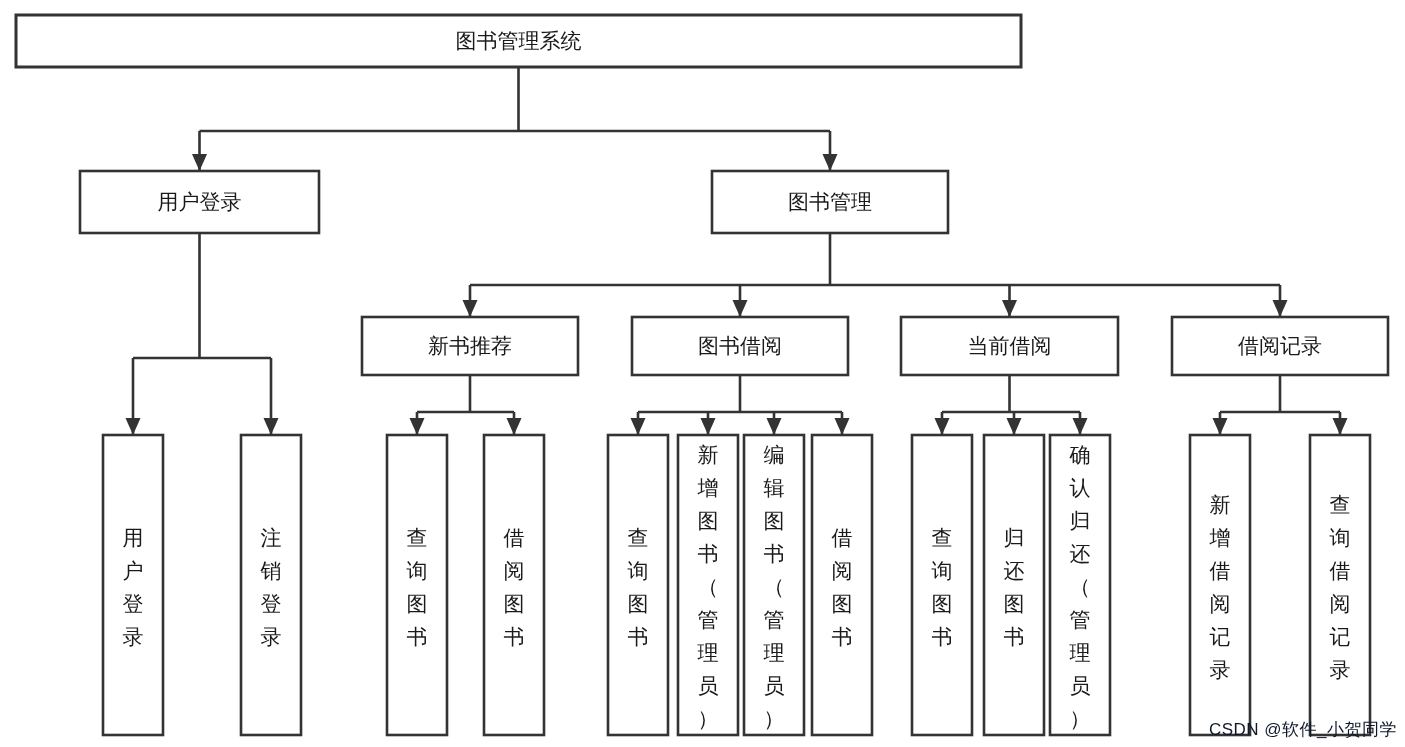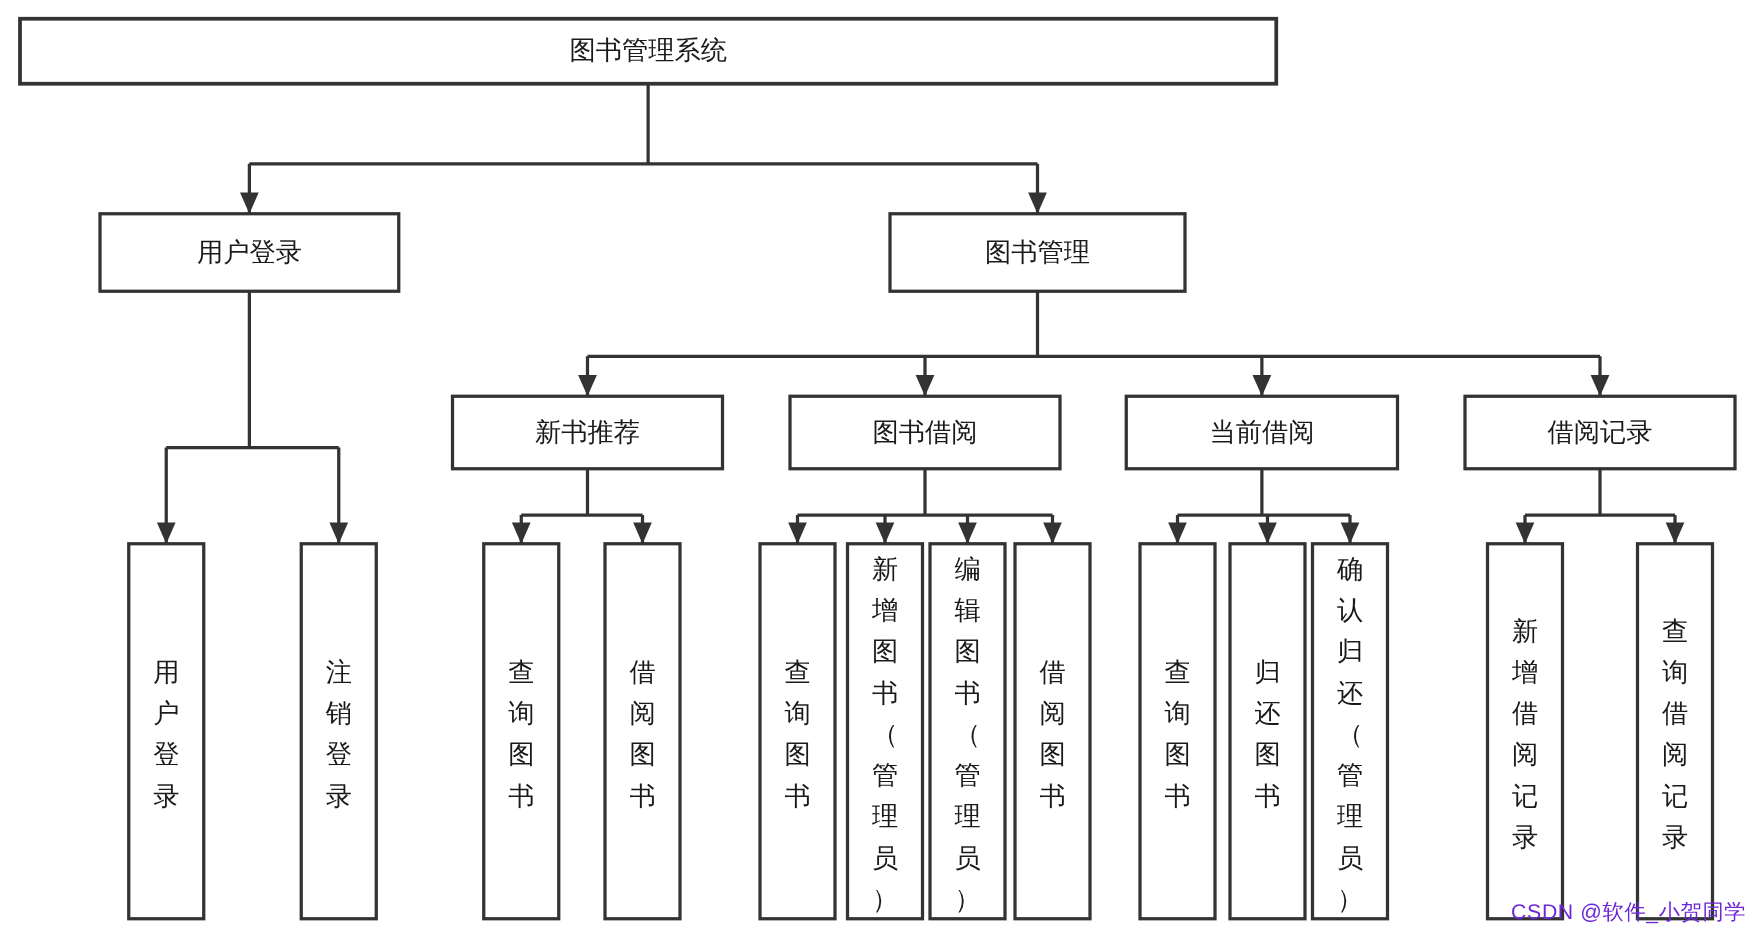"CSDN @软件_小贺同学" .watermark-text { color: #6d28d9 -> #0f172a }
